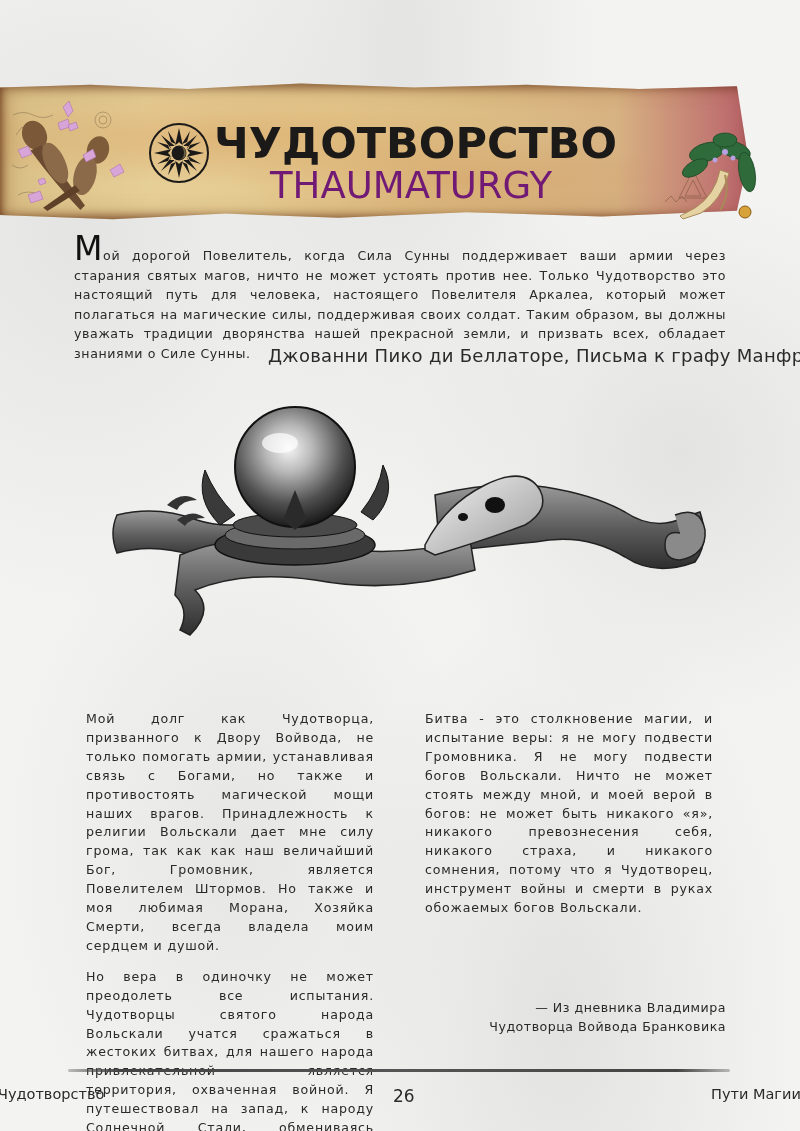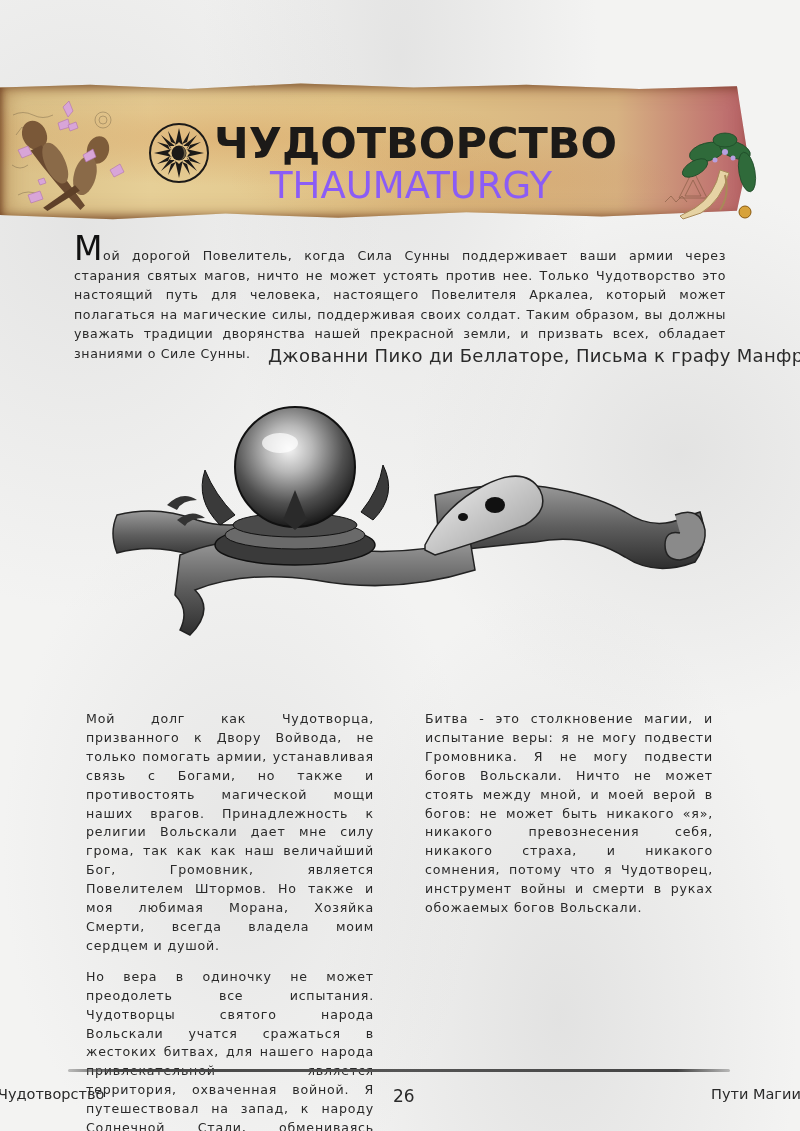"THAUMATURGY" .title-en { color: #8b5cf6 -> #701a75 }
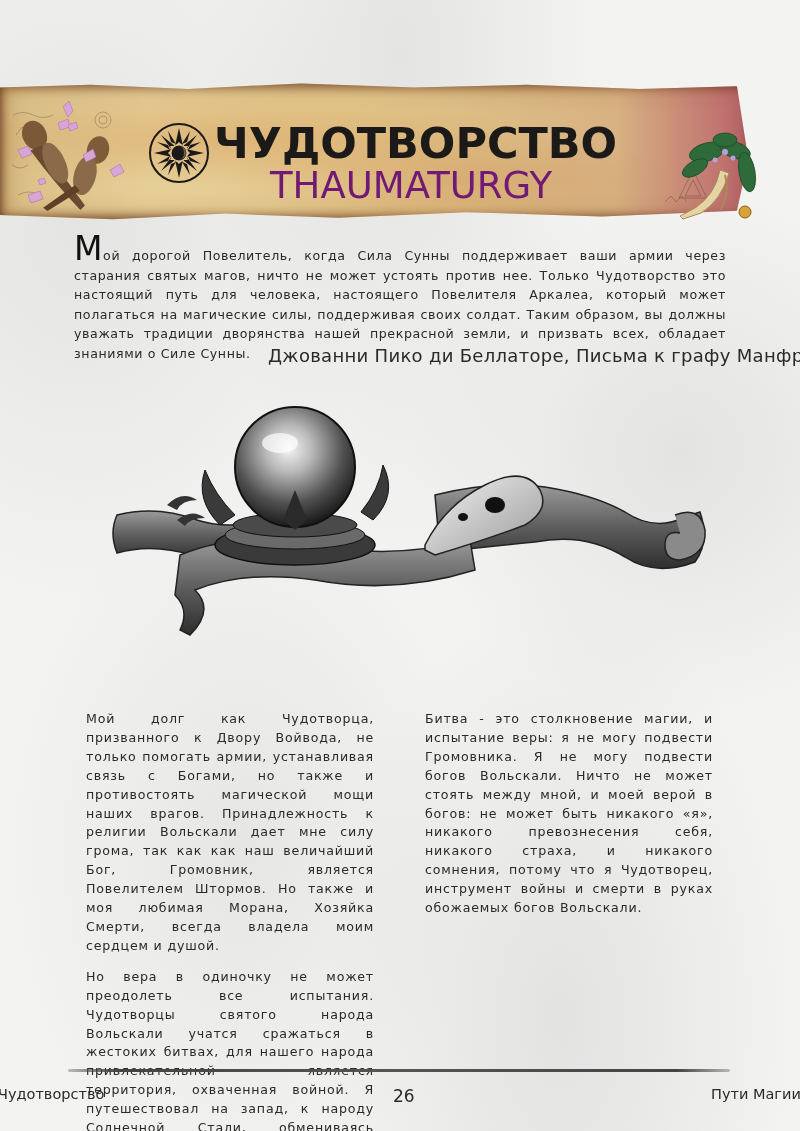"— Из дневника Владимира" div { html: none -> <div>— Из дневника Владимира</div> }
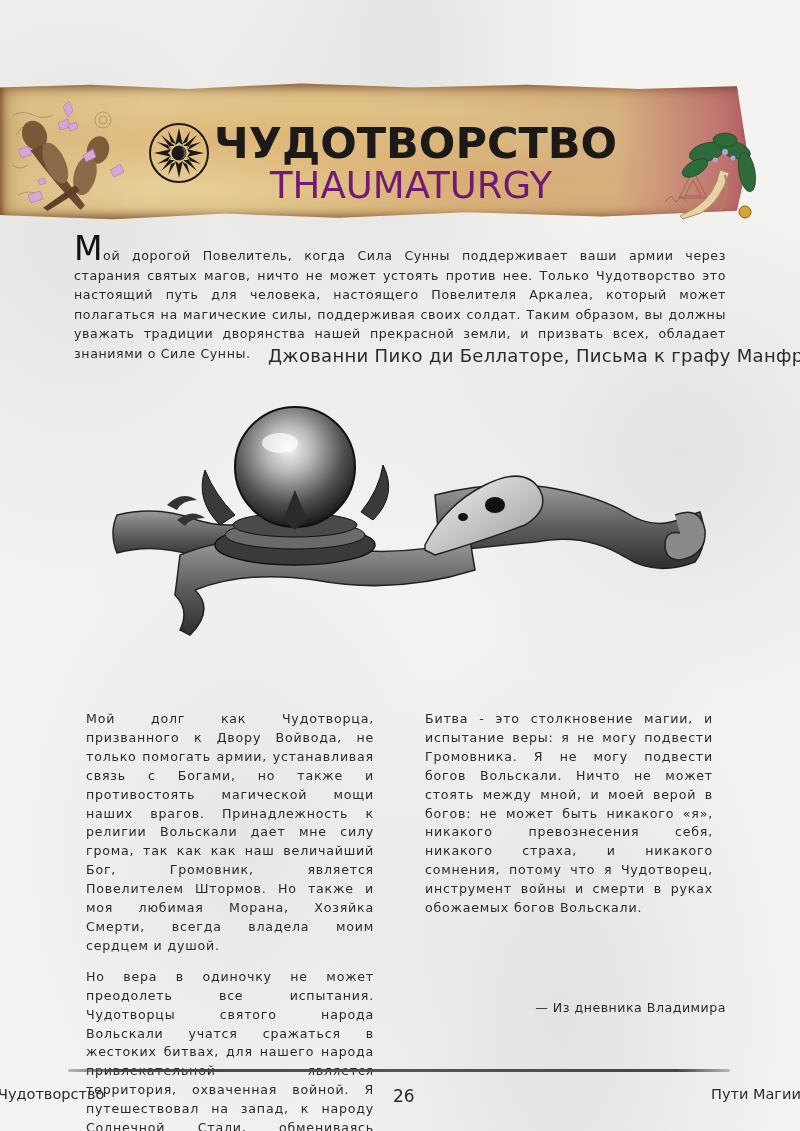"Чудотворца Войвода Бранковика" div { html: none -> <div>Чудотворца Войвода Бранковика</div> }
